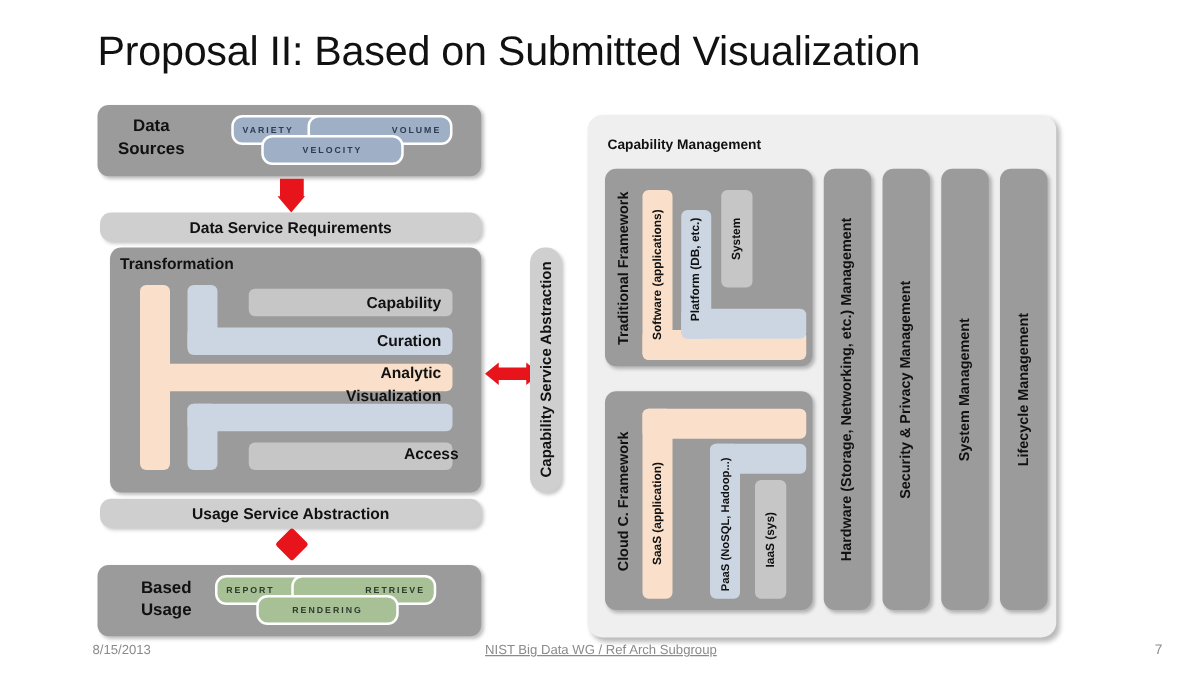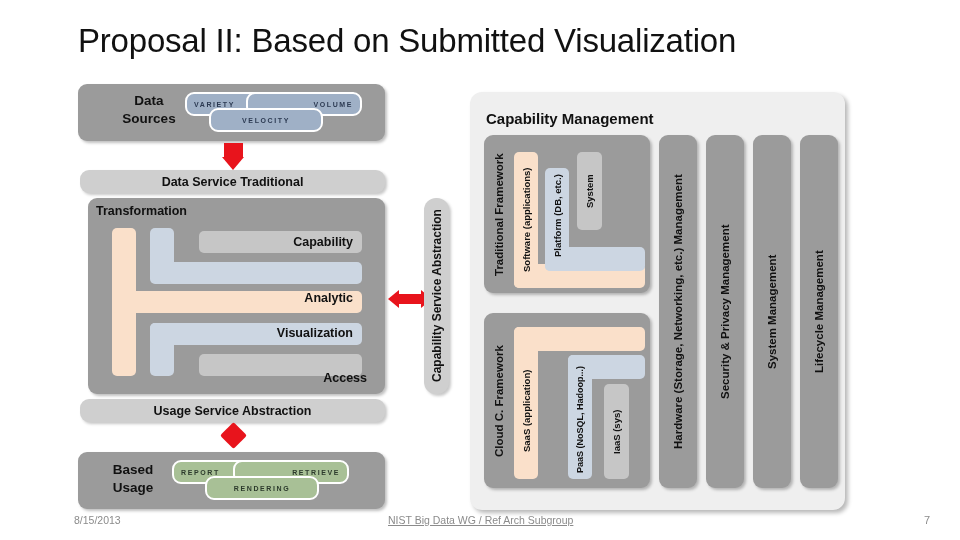"Data Sources" div.blk-label { left: 113px -> 85px }
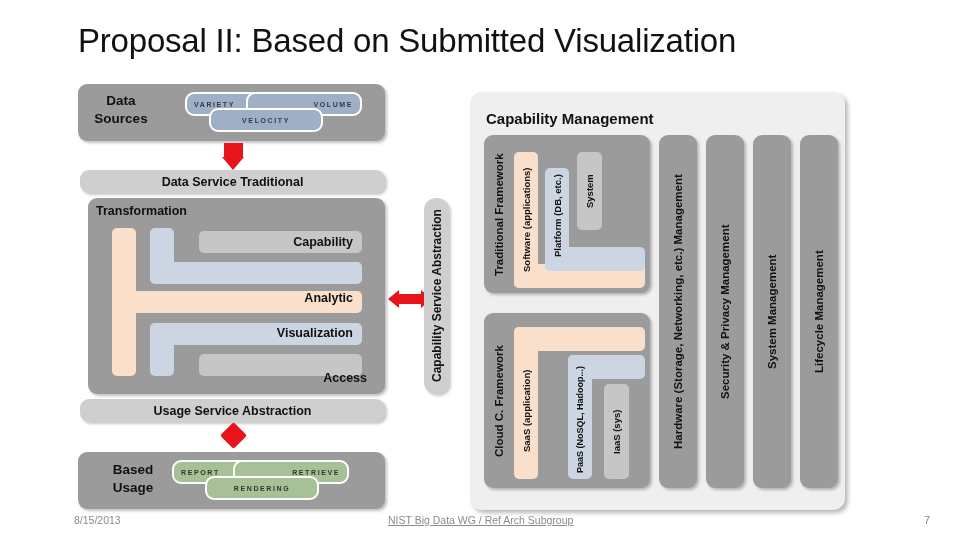"Capability Management" #capability-title { font-size: 15px -> 11px }
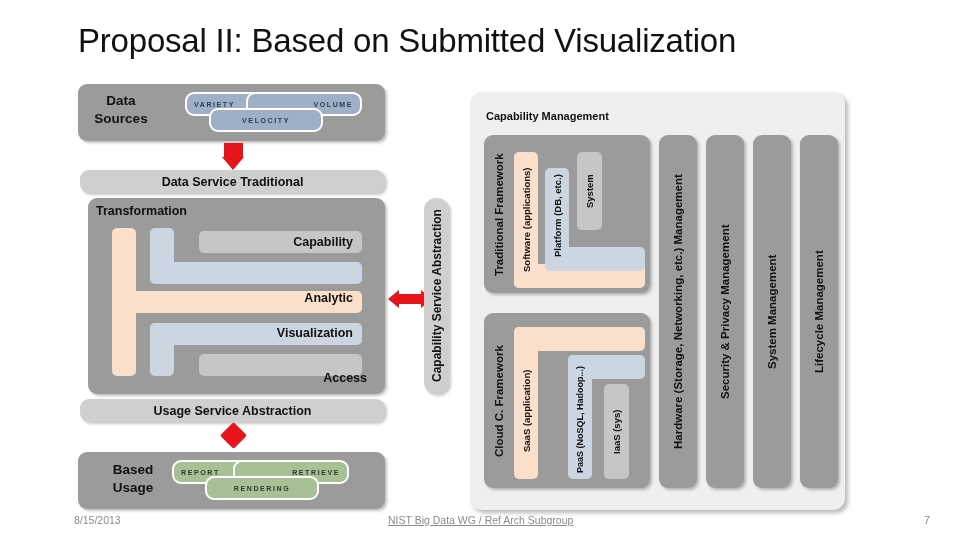"Data Service Traditional" div.light-bar { text: Traditional -> Requirements }
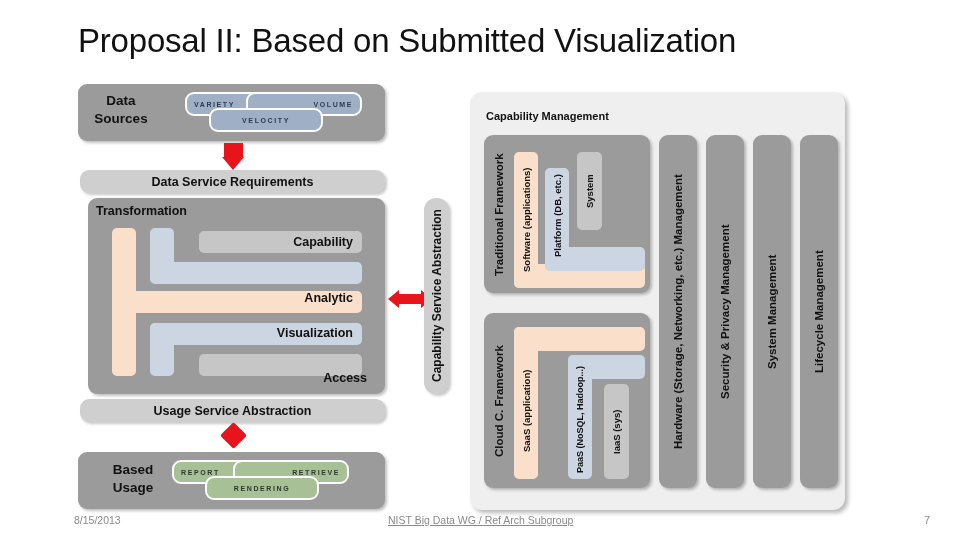"Curation" div.row-lab { html: none -> <div>Curation</div> }
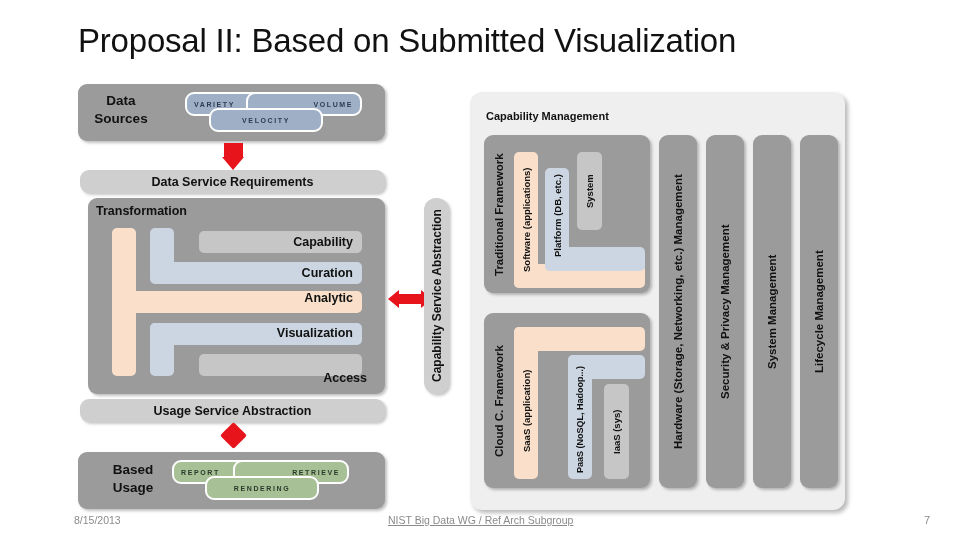"Visualization" div.row-lab { top: 323px -> 307px }
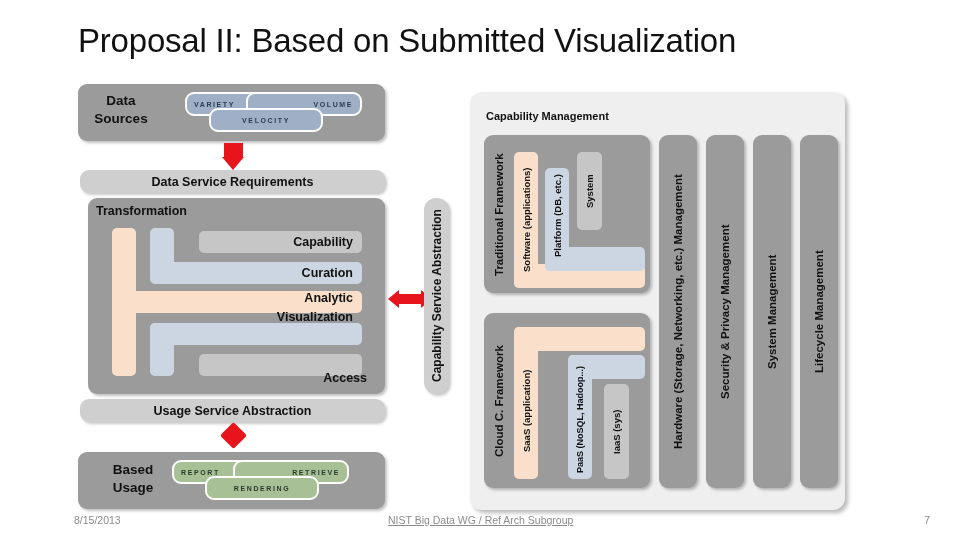"Access" div.row-lab { top: 367px -> 352px }
